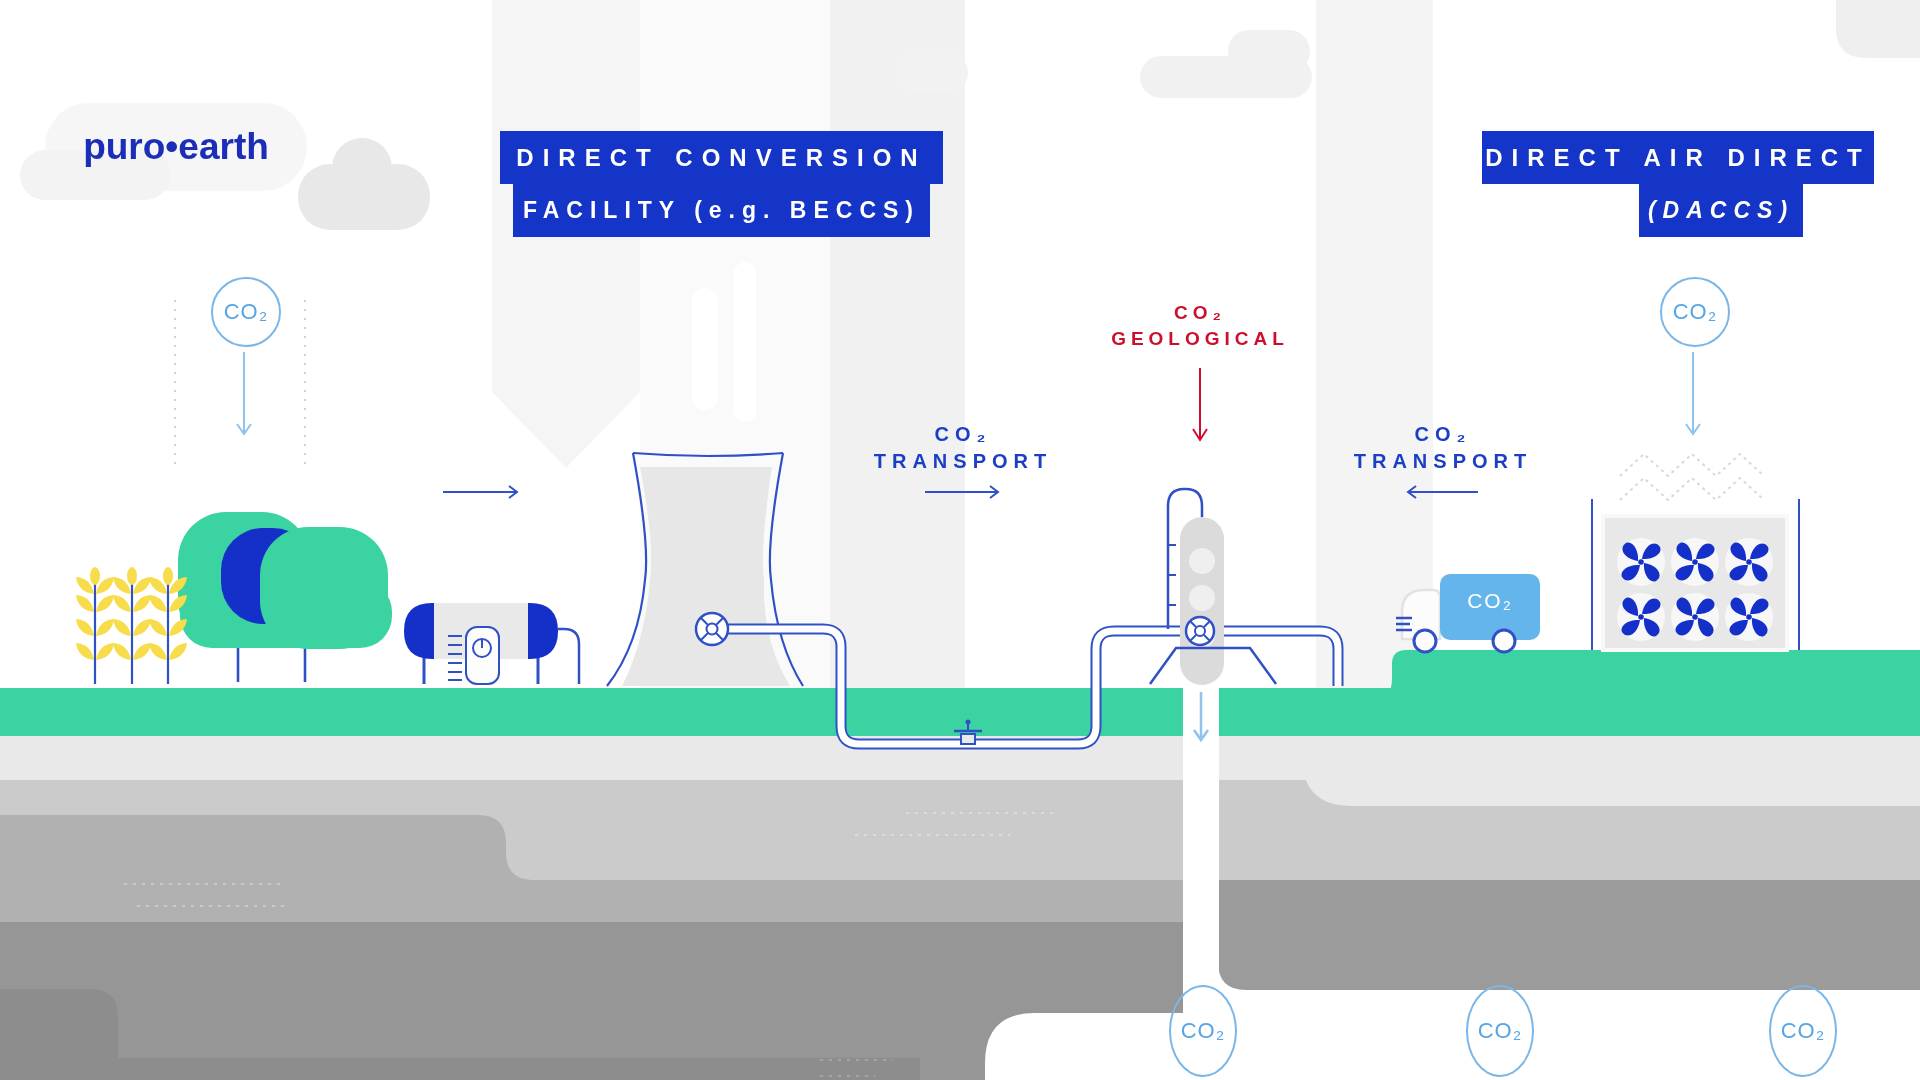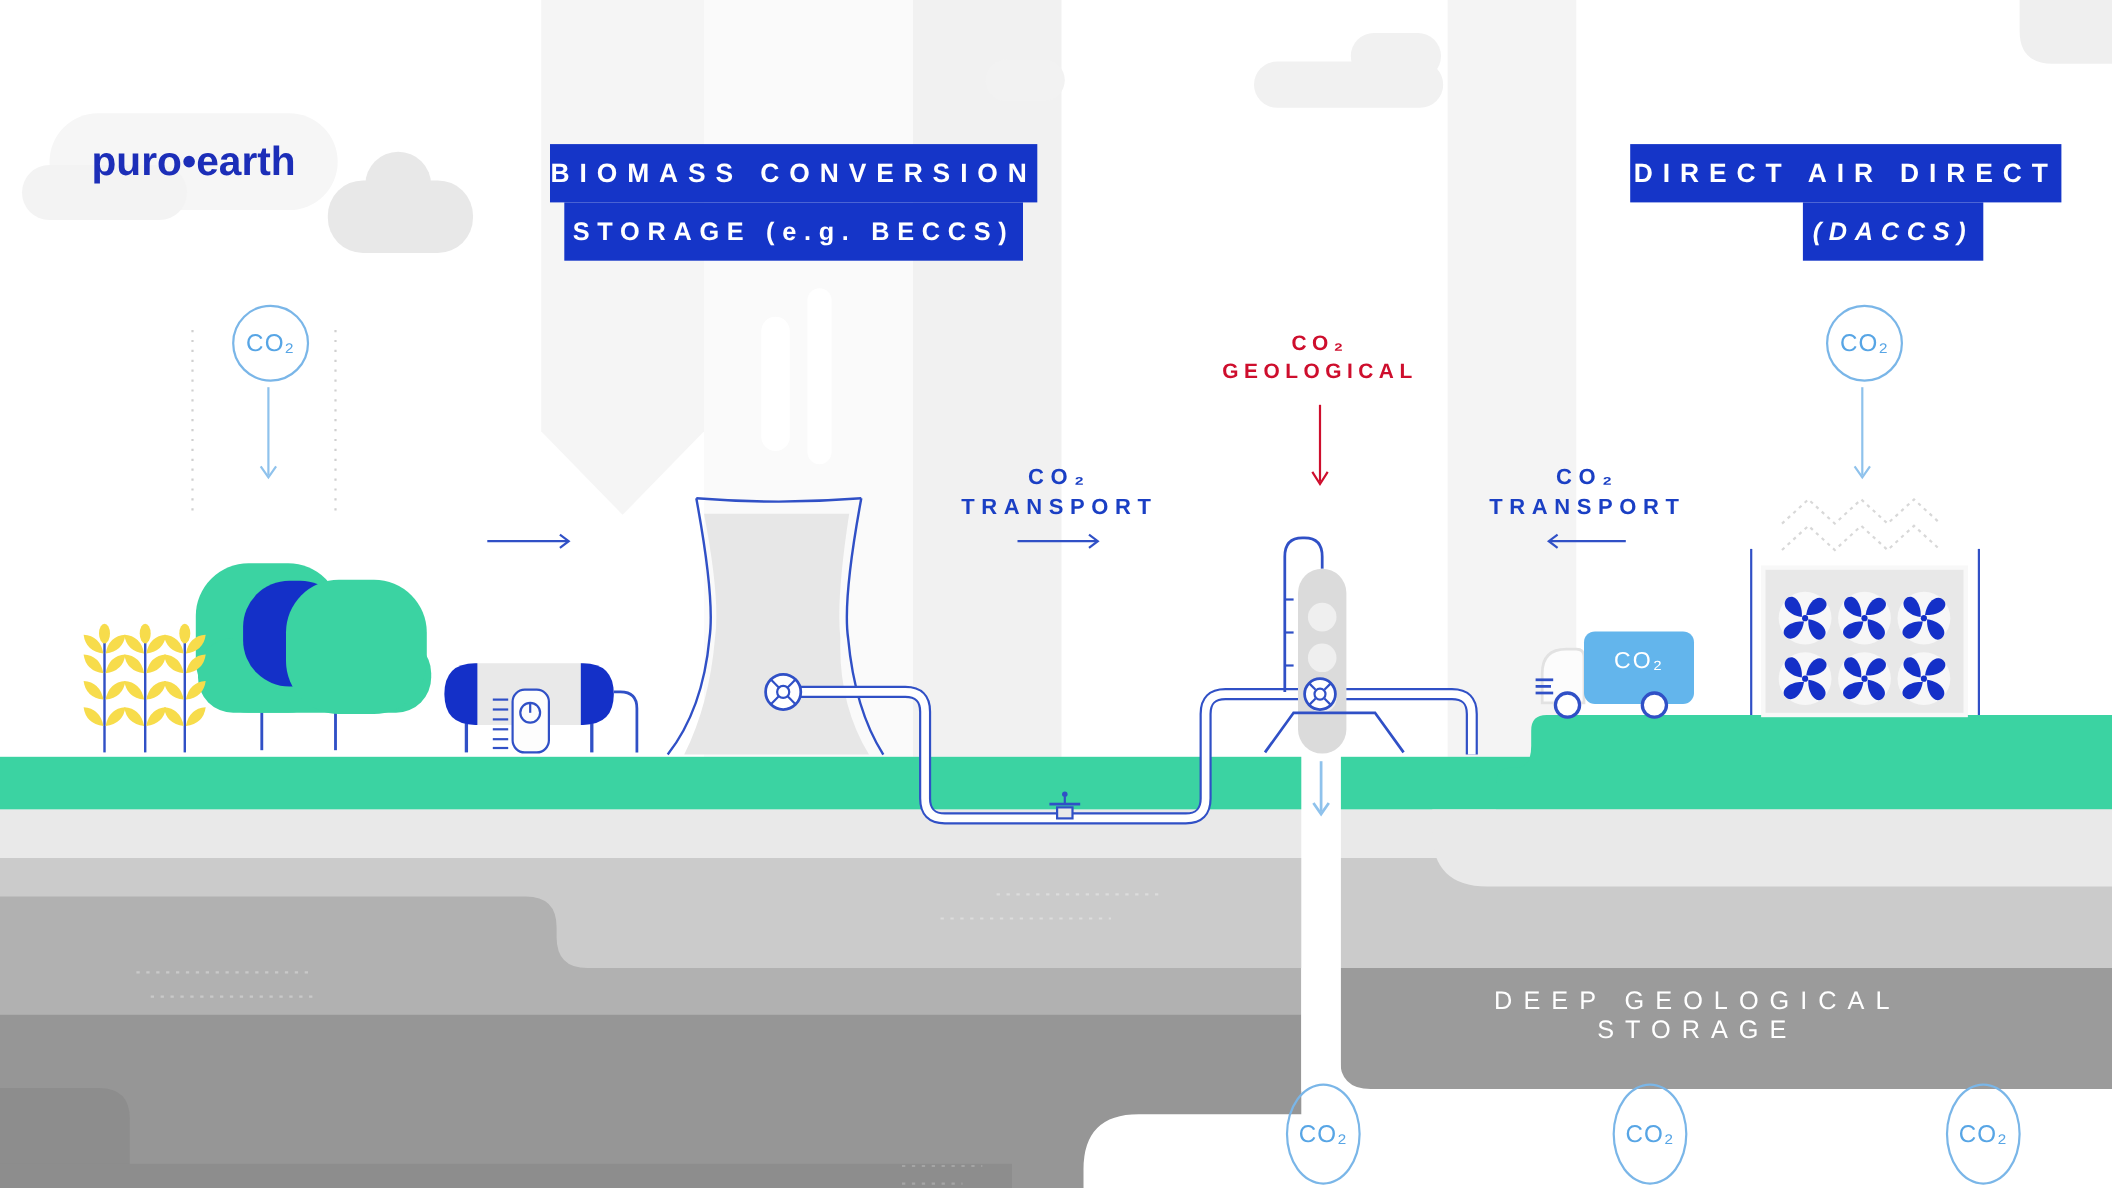"BIOMASS CONVERSION" div.banner { text: BIOMASS -> DIRECT }
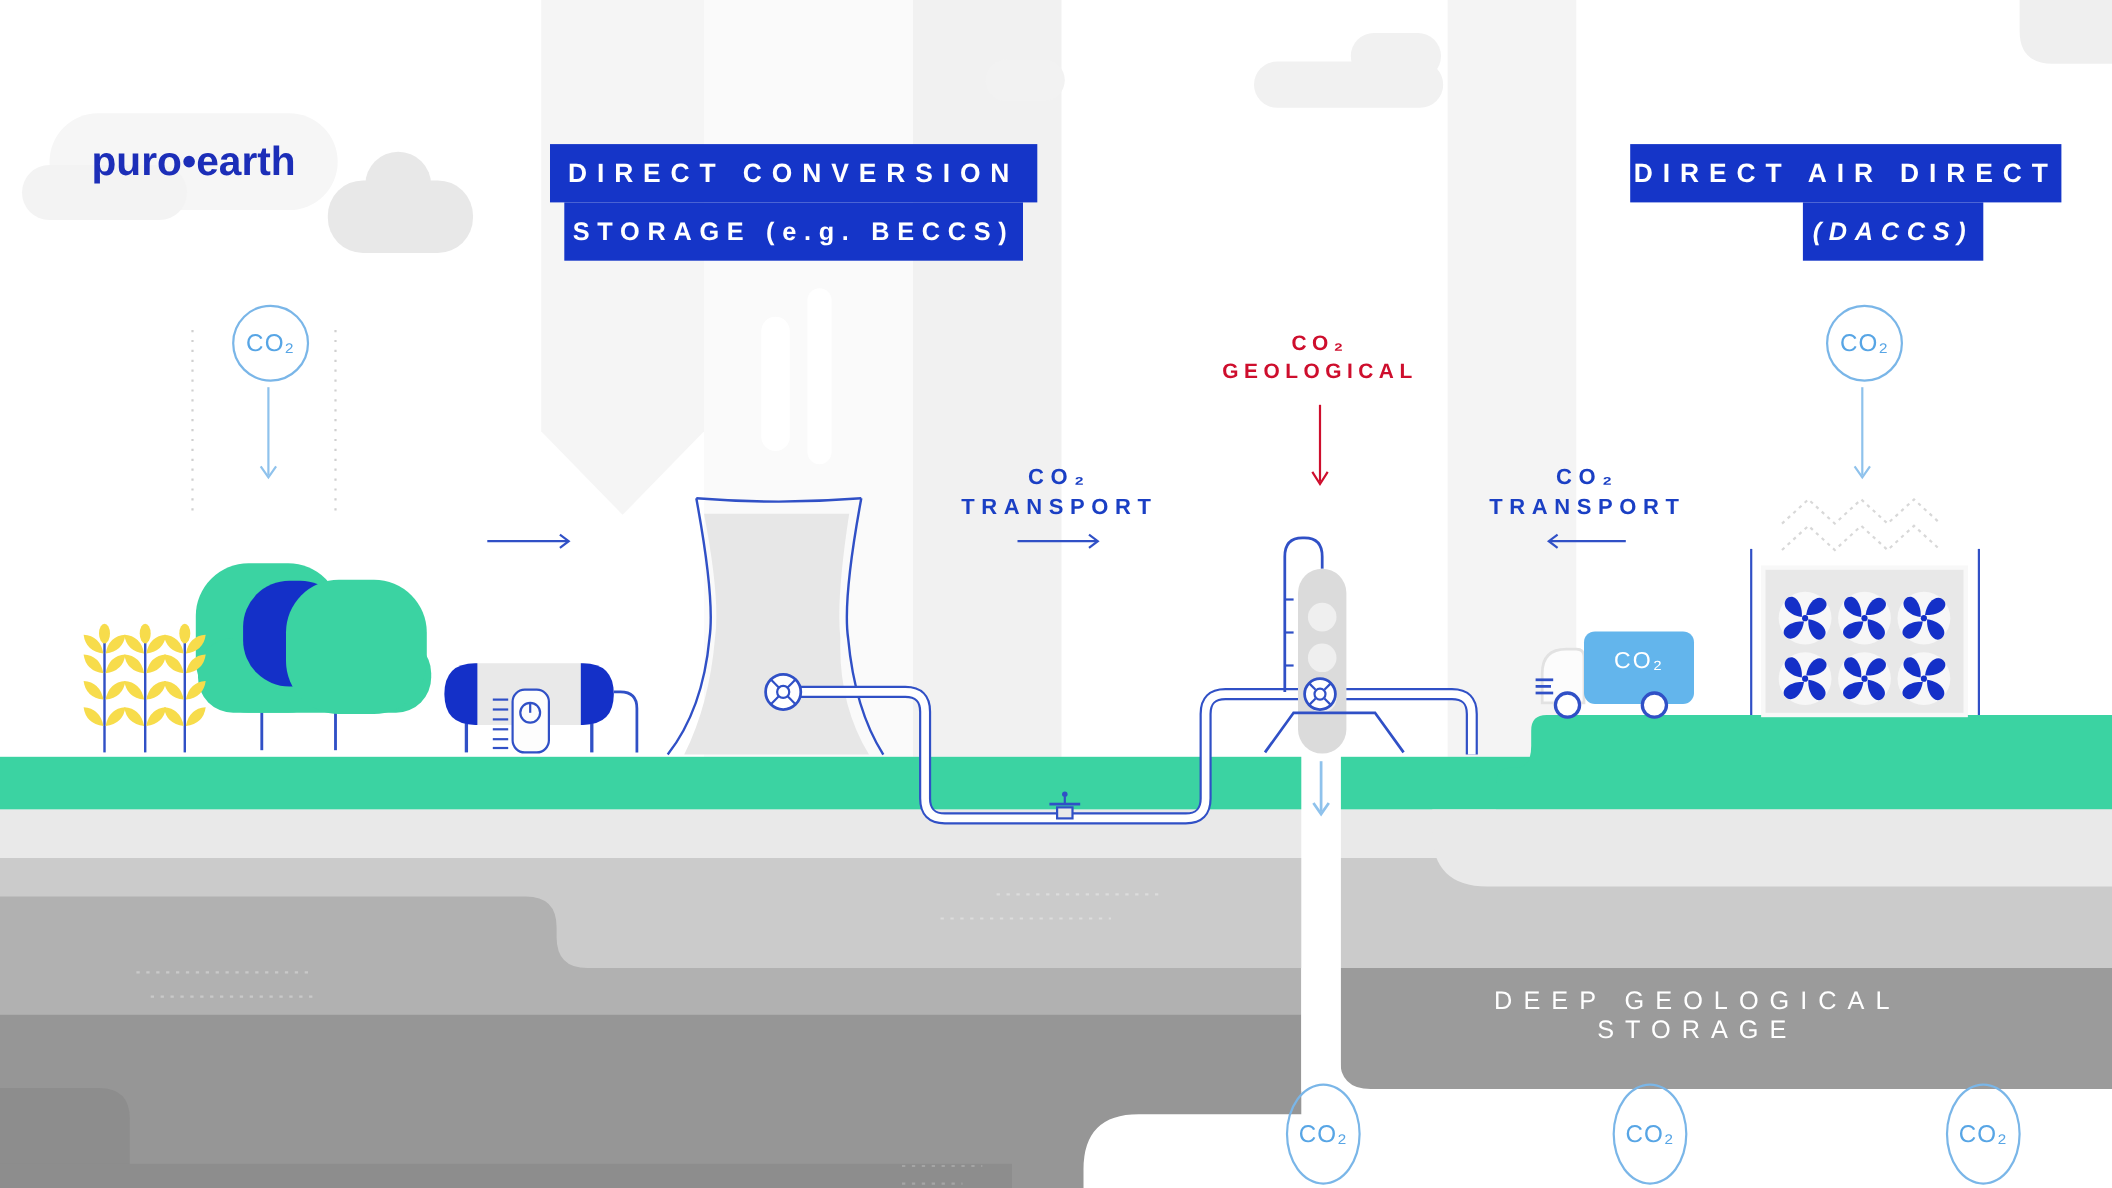"STORAGE (e.g. BECCS)" div.banner { text: STORAGE -> FACILITY }
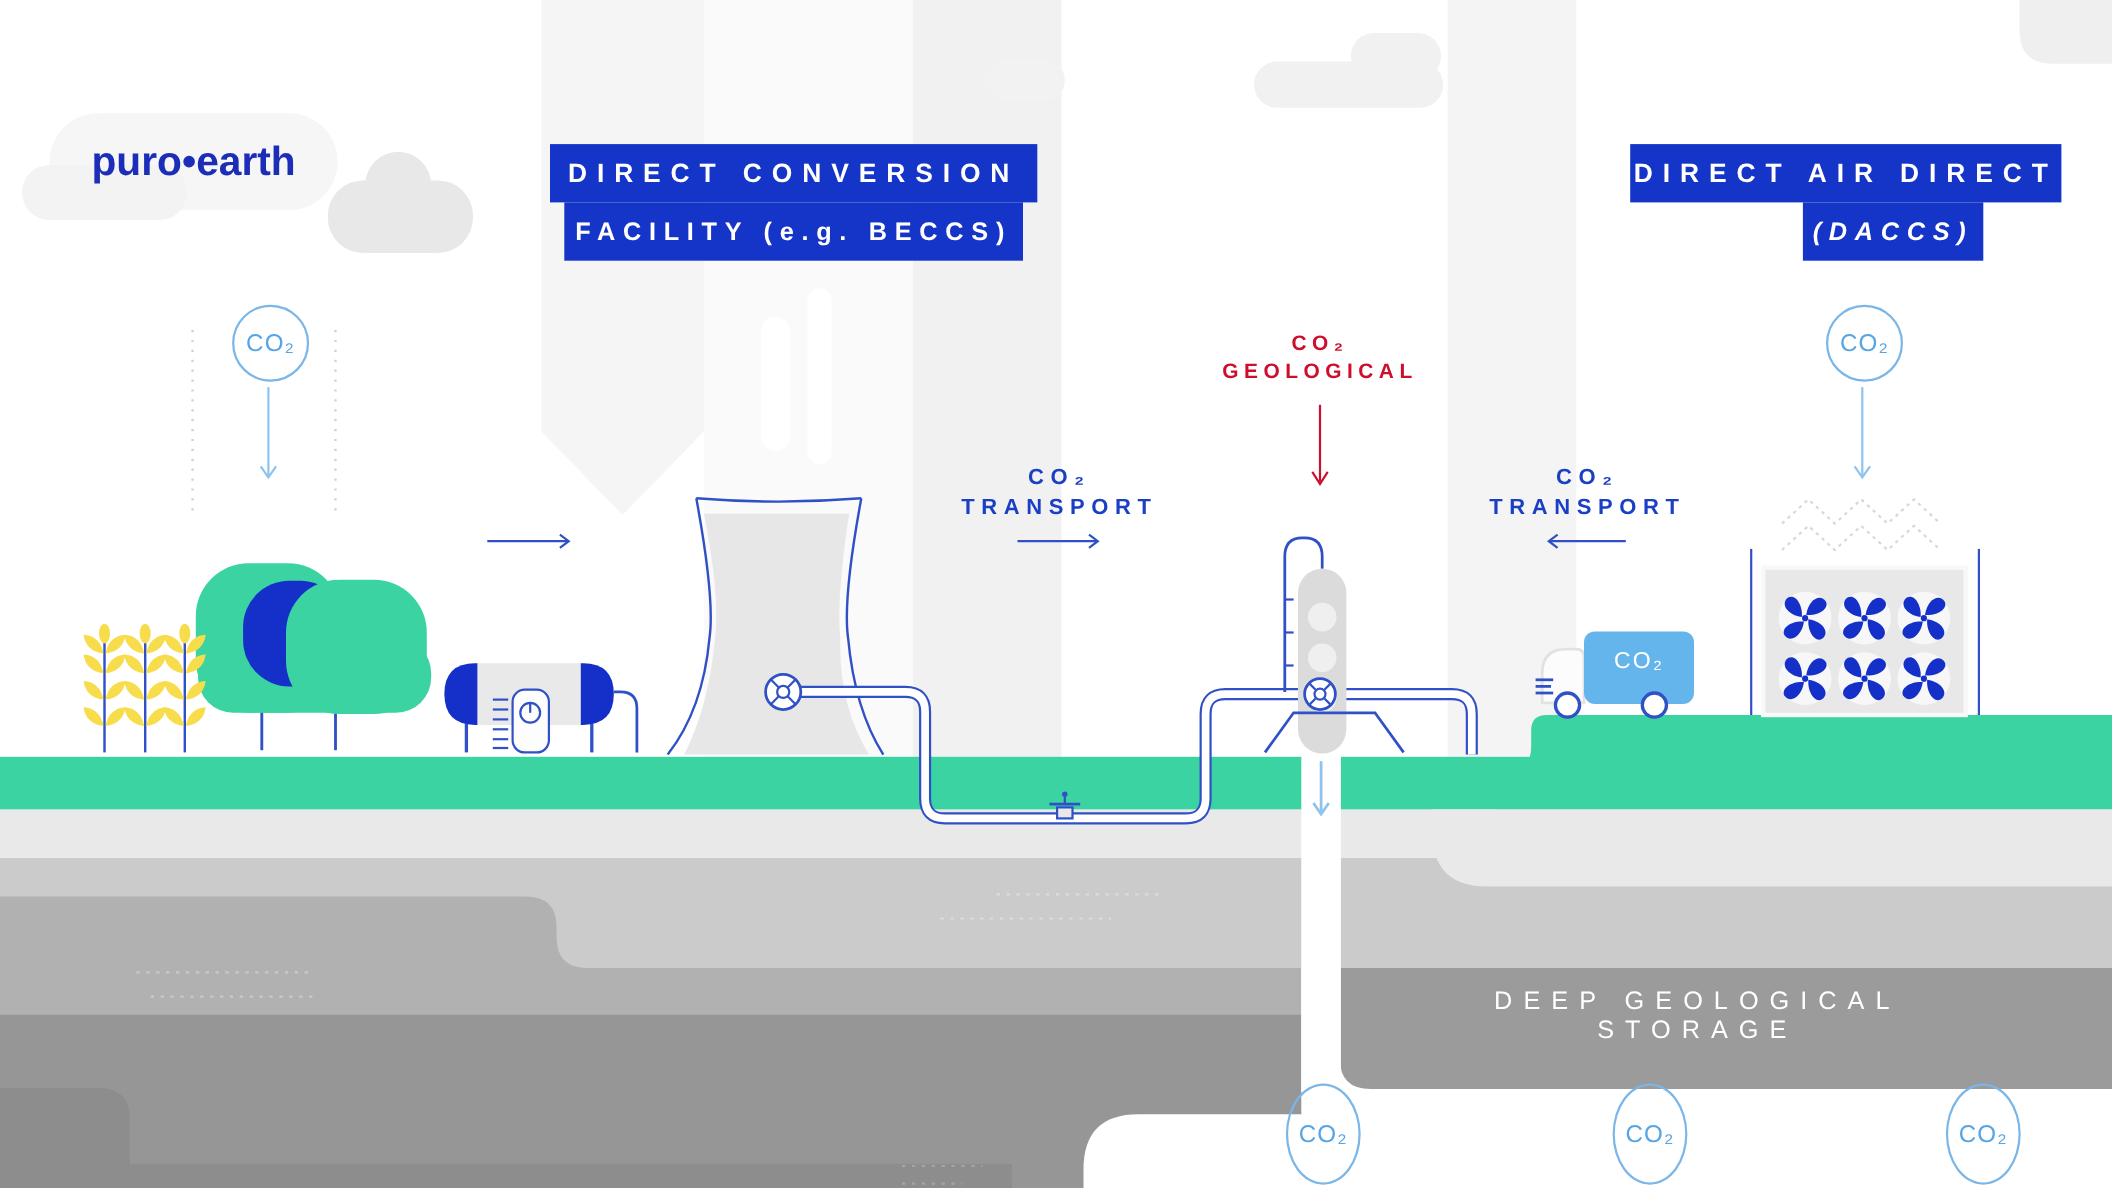"DEEP GEOLOGICAL STORAGE" div.storage-label { html: <div>DEEP GEOLOGICAL STORAGE</div> -> none }
